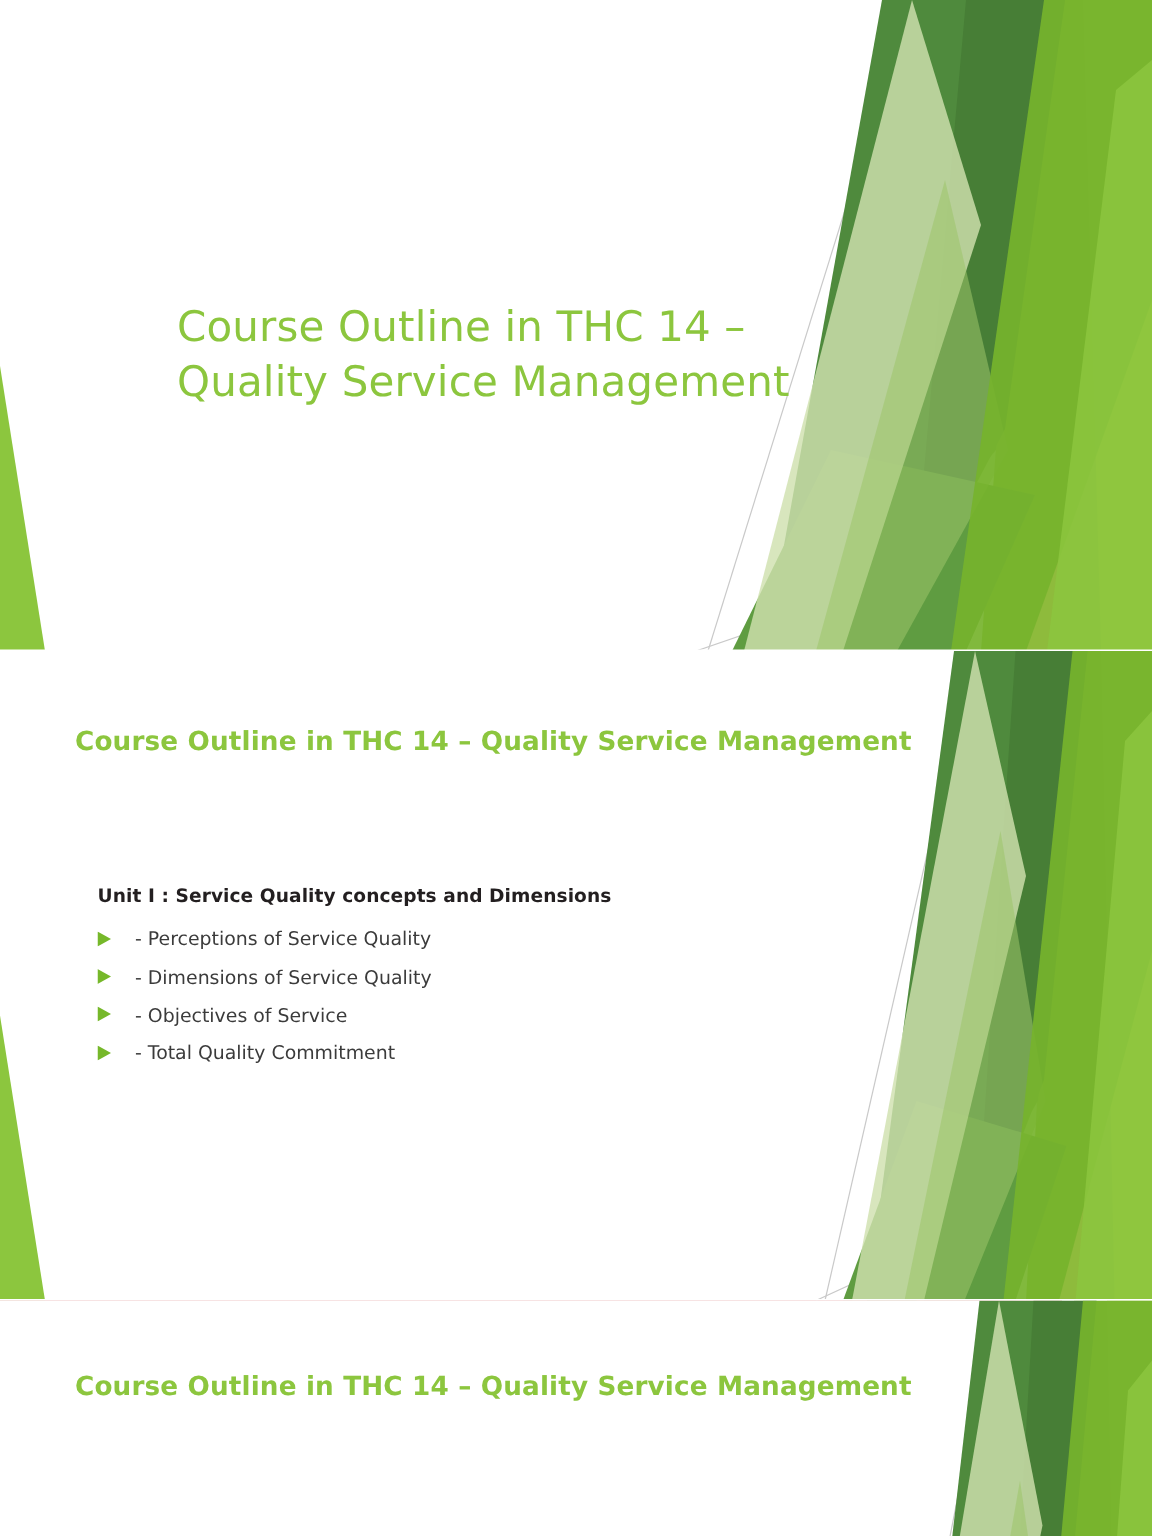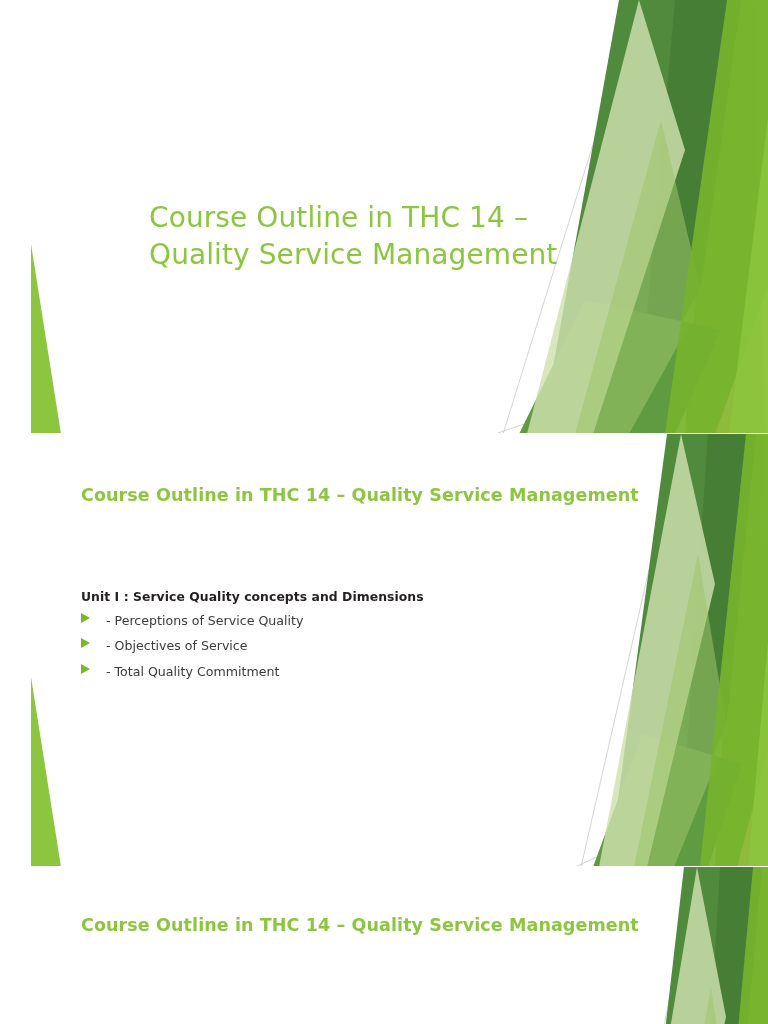"Course Outline in THC 14" .doc { margin-left: 31px -> none }
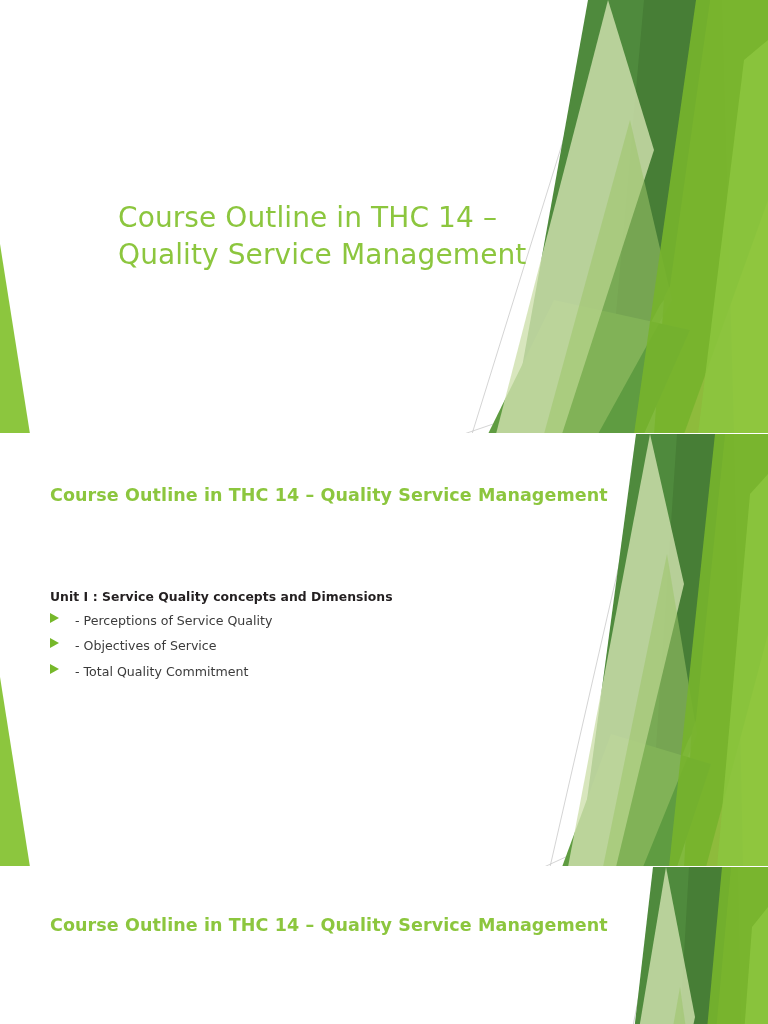"Unit I : Service Quality" .body-block { left: 50px -> 65px }
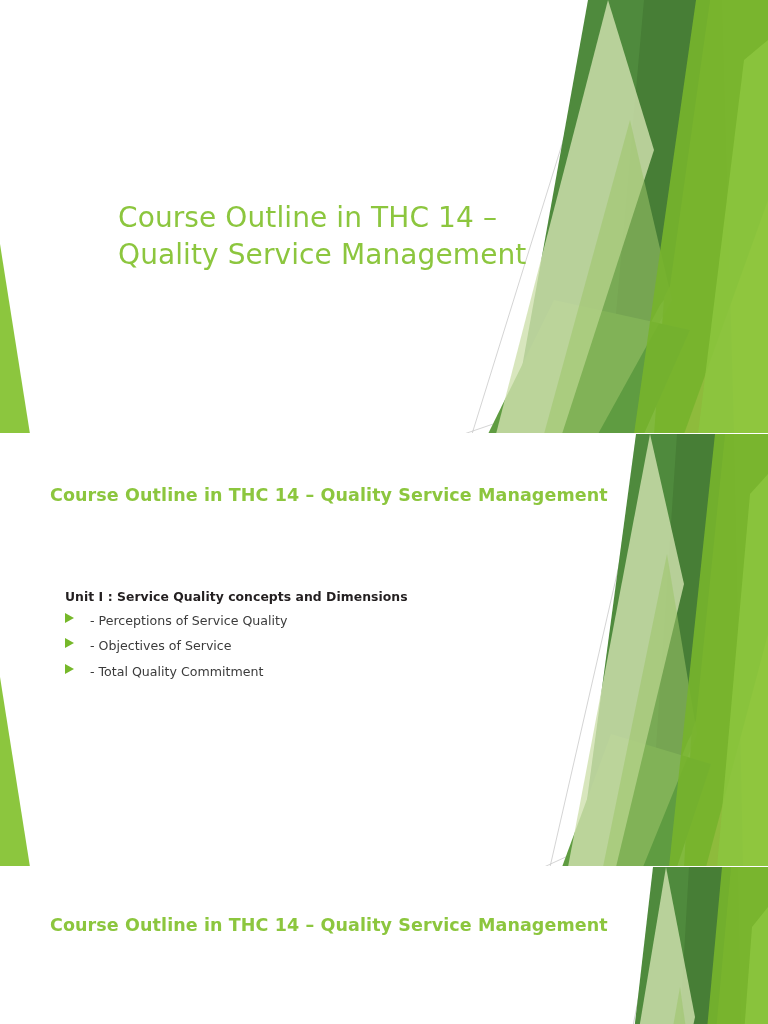"- Perceptions of Service Quality" ul.bullets li { align-items: flex-start -> center }
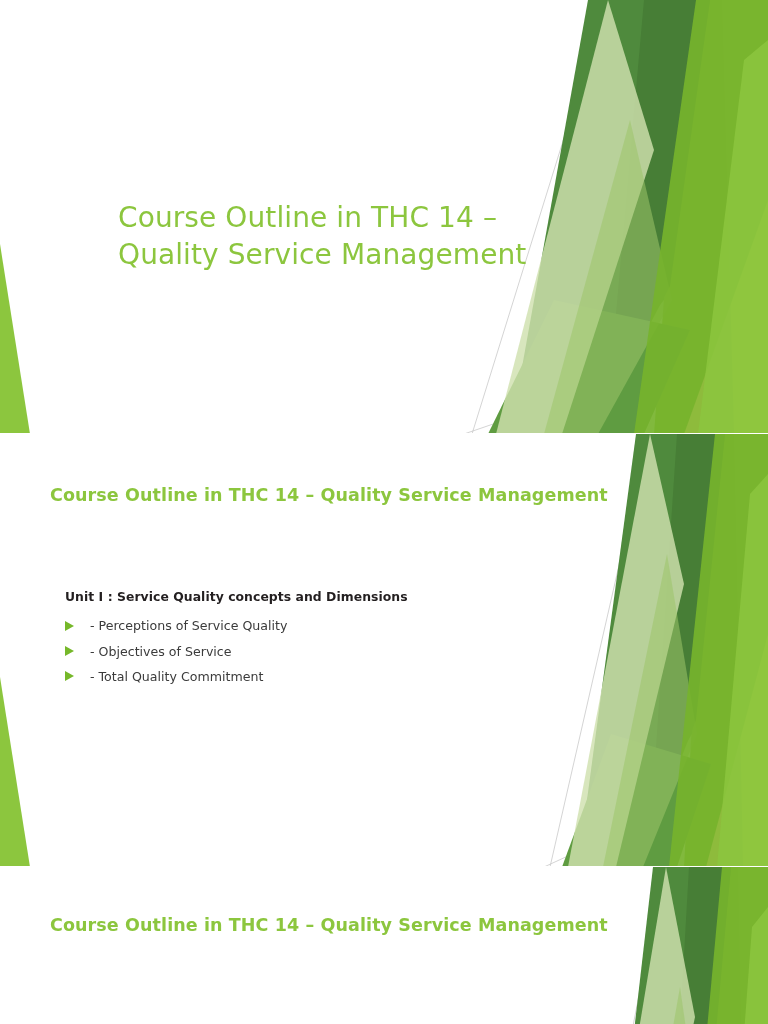"- Dimensions of Service Quality" li { html: none -> <li> <span> <svg> <polygon></polygon> </svg> </span> <span>- Dimensions of Service Quality</span> </li> }
